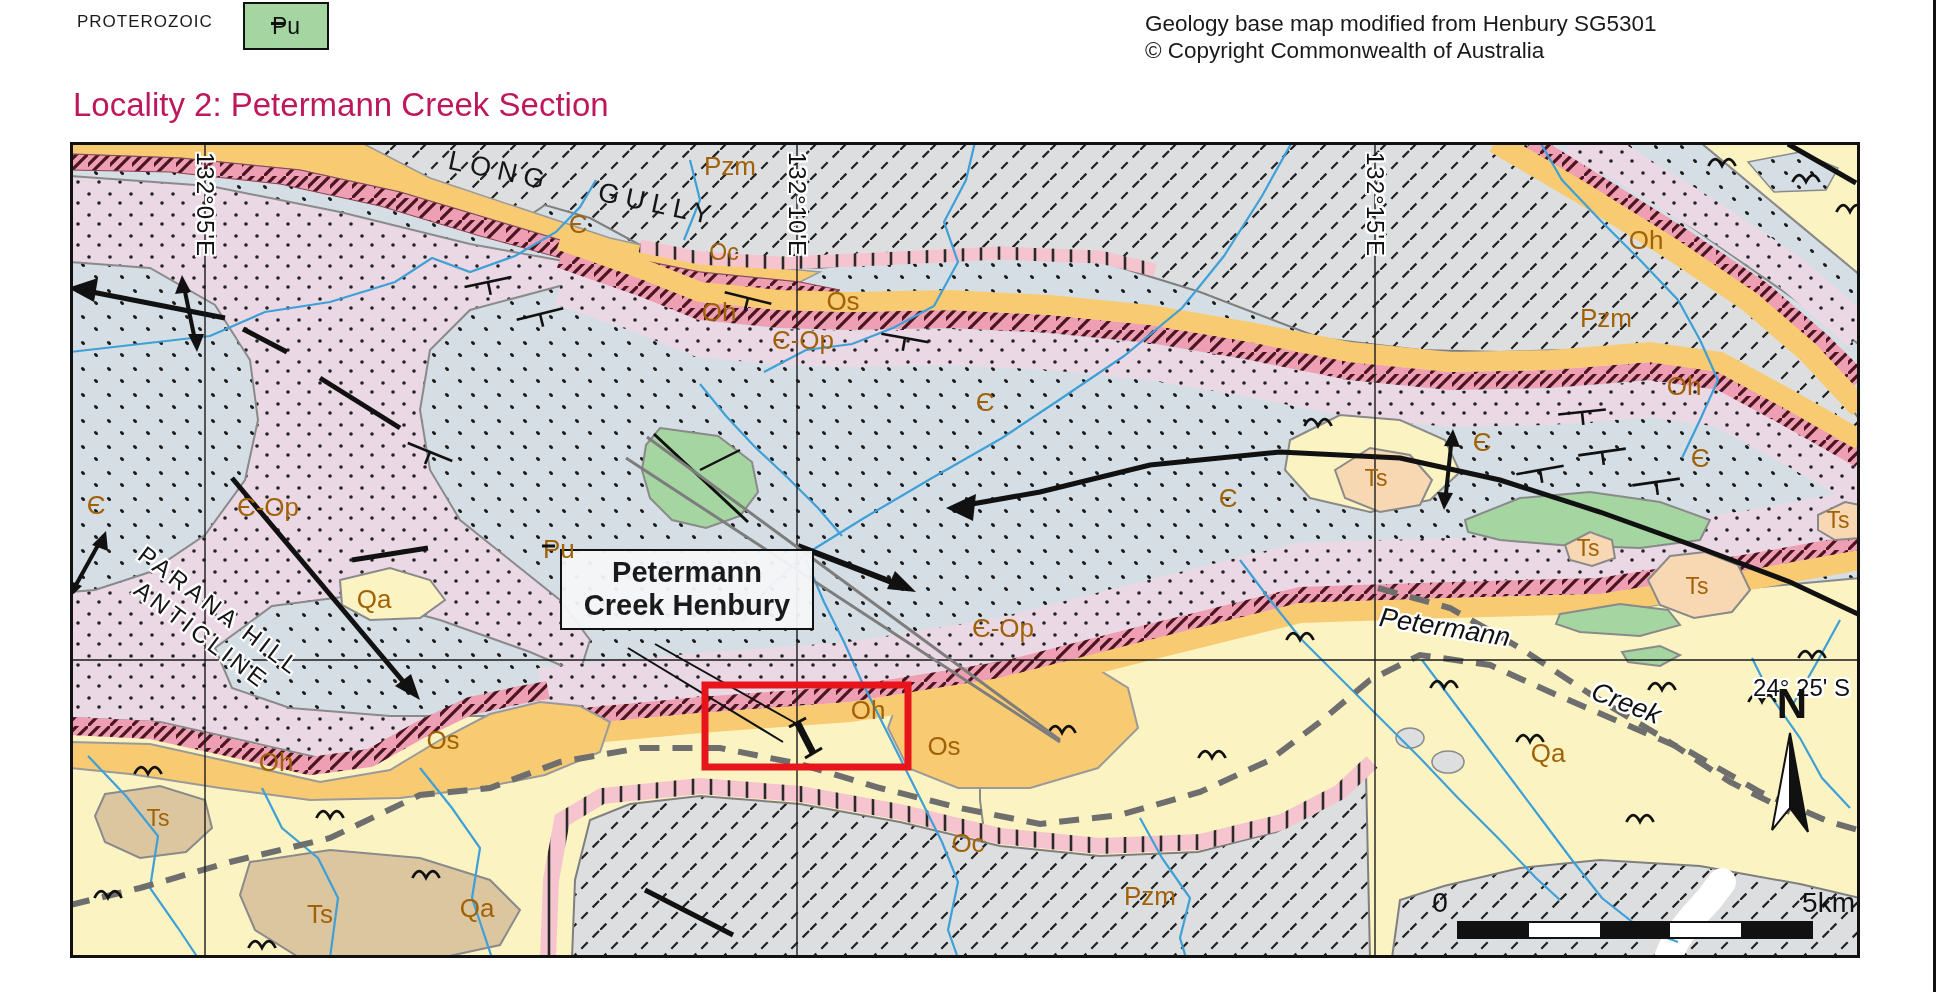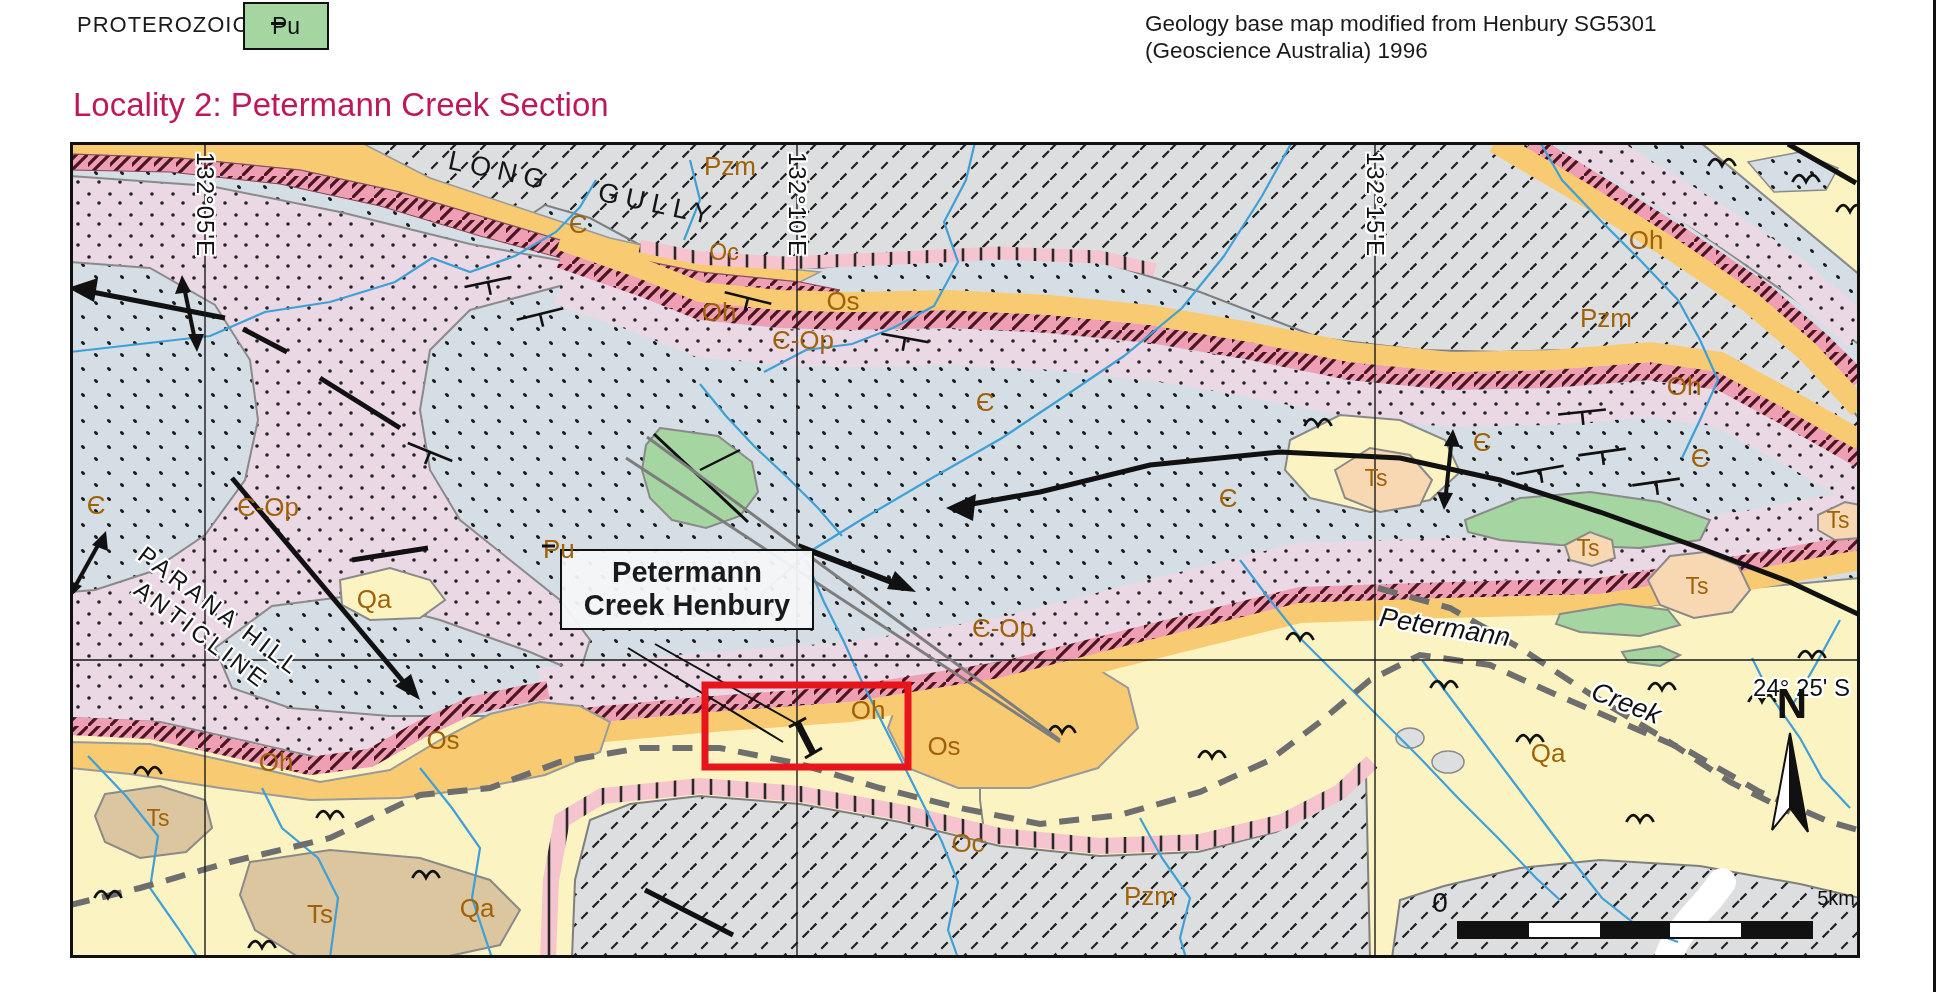"PROTEROZOIC" #era-label { font-size: 22px -> 17px }
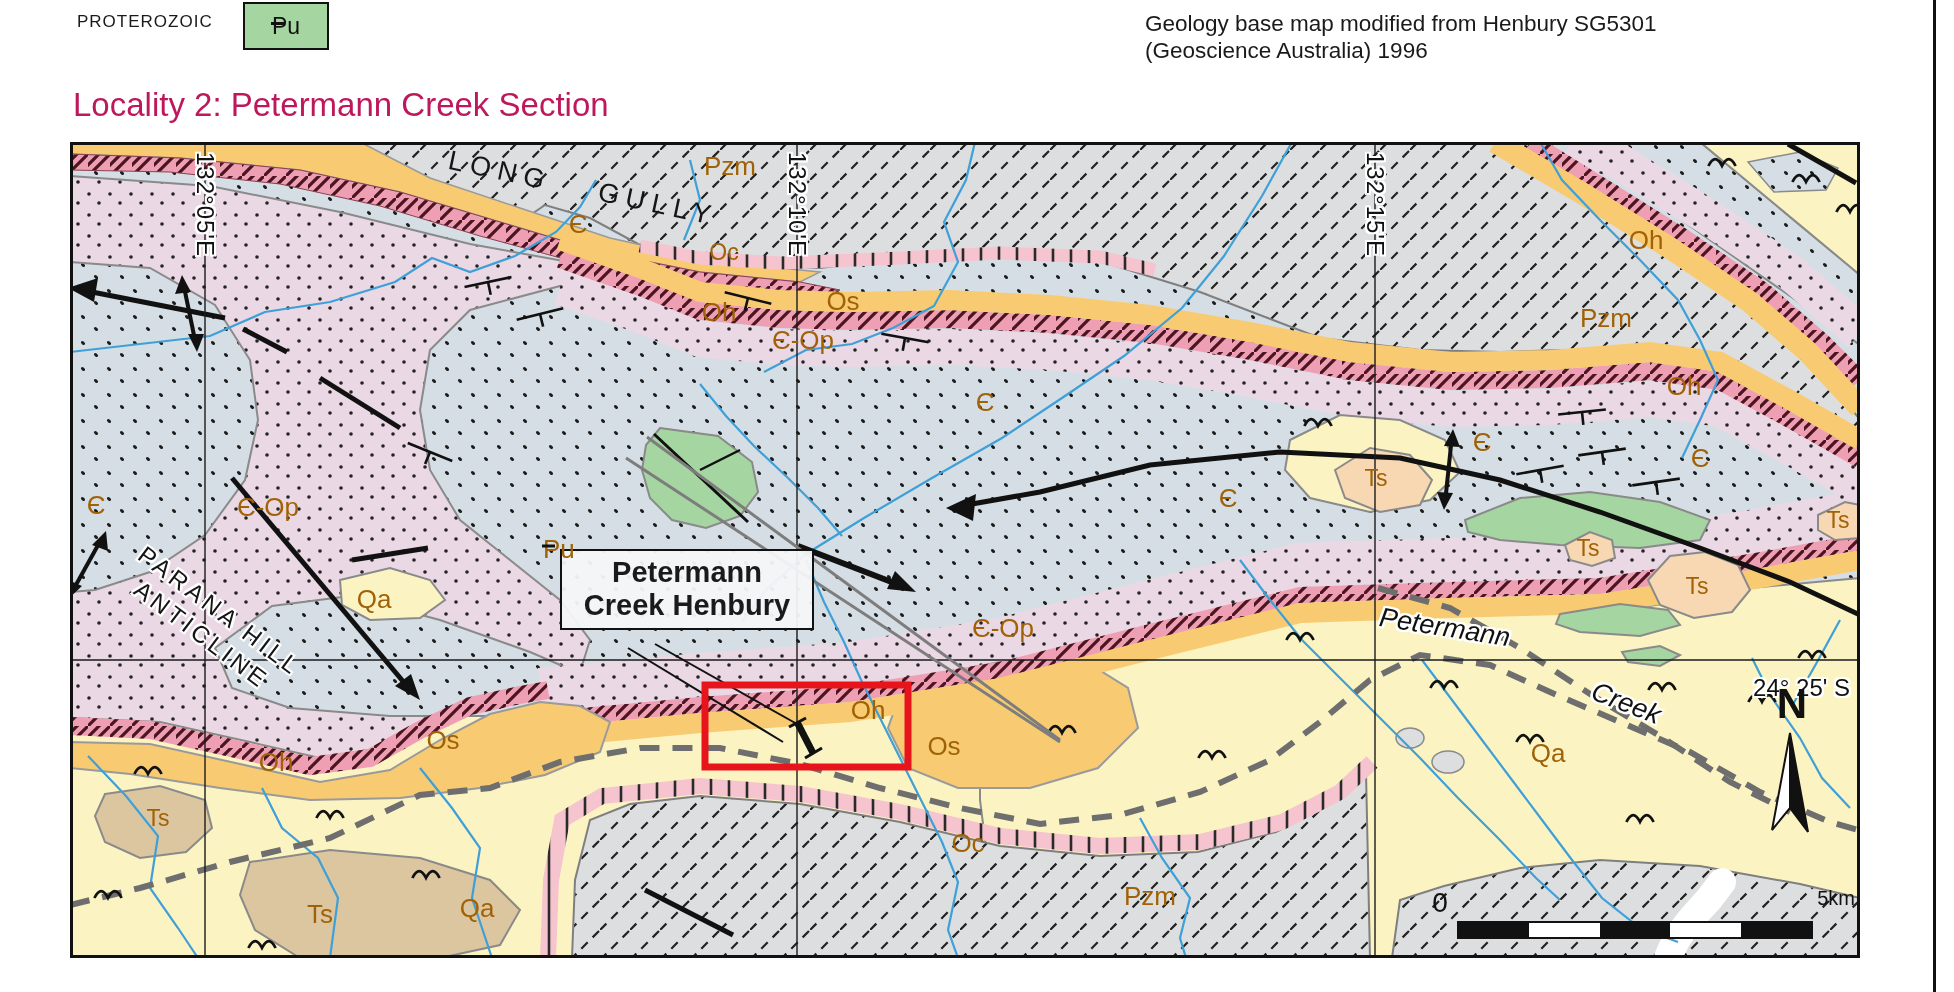"© Copyright Commonwealth of Australia" div { html: none -> <div>© Copyright Commonwealth of Australia</div> }
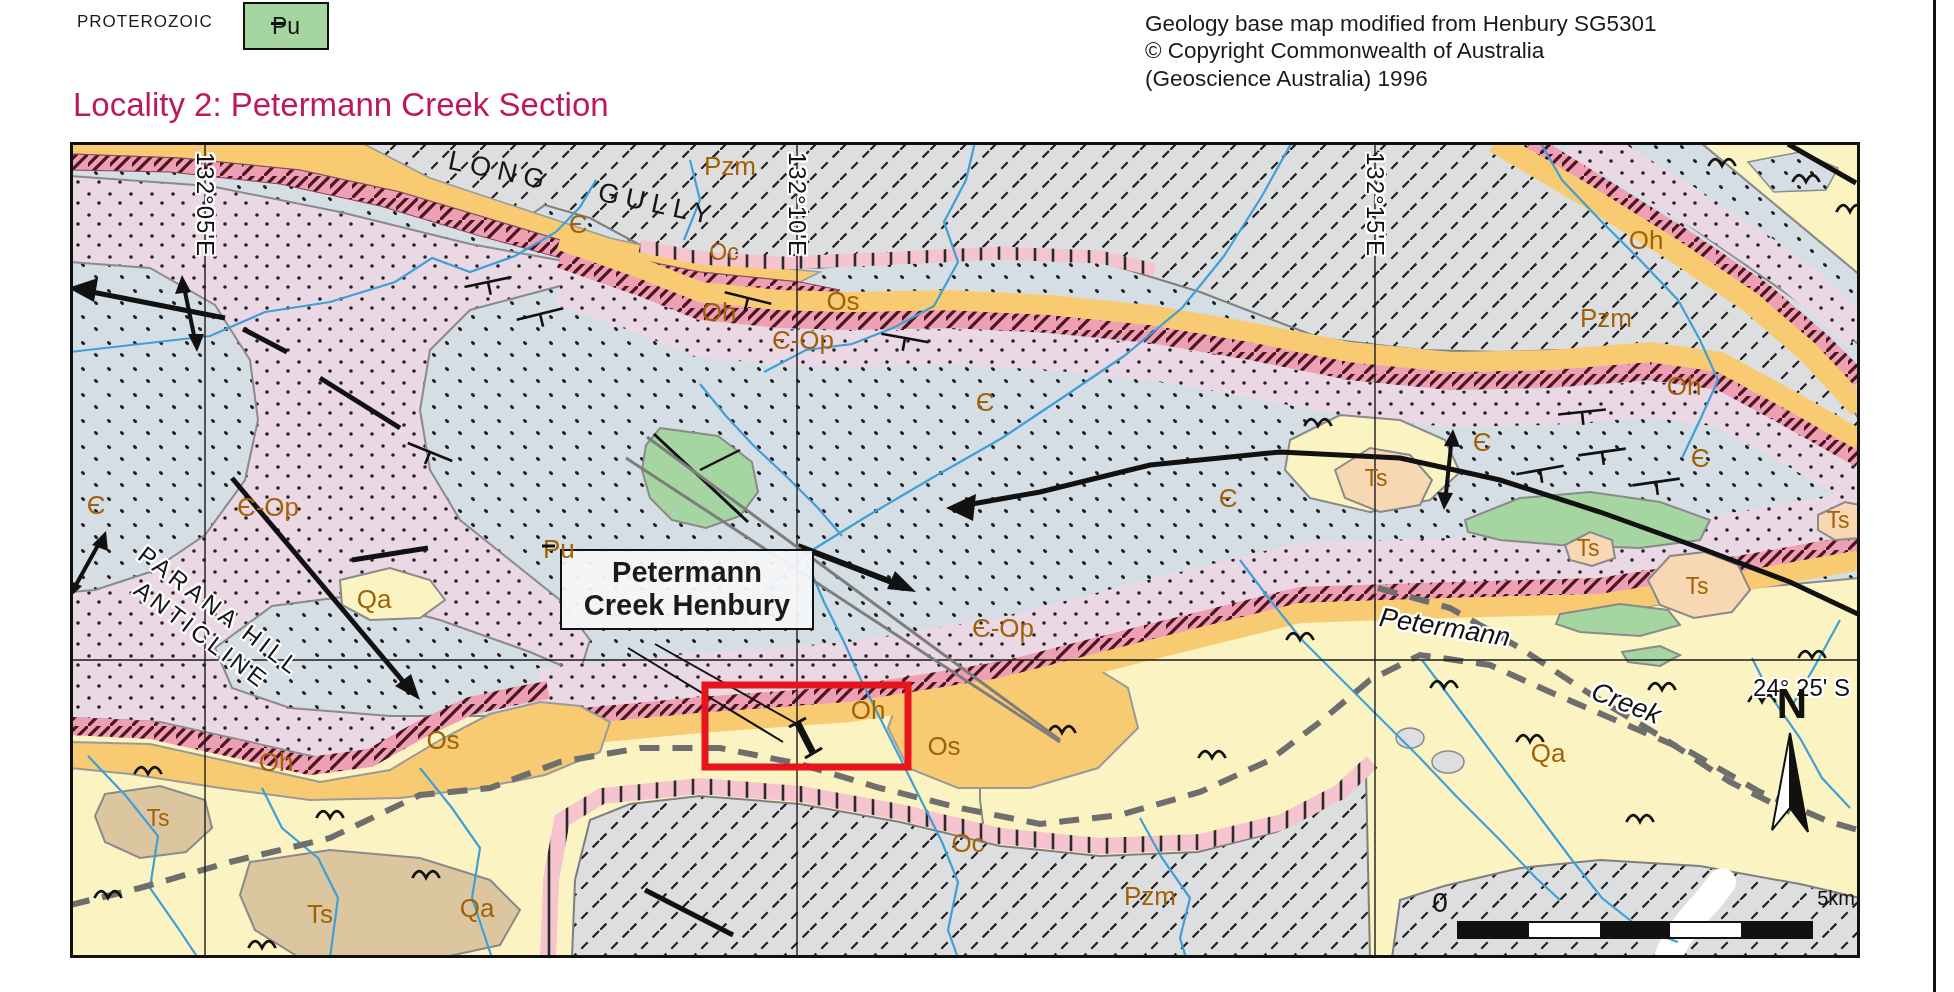"(Geoscience Australia) 1996" div { html: <div>(Geoscience Australia) 1996</div> -> none }
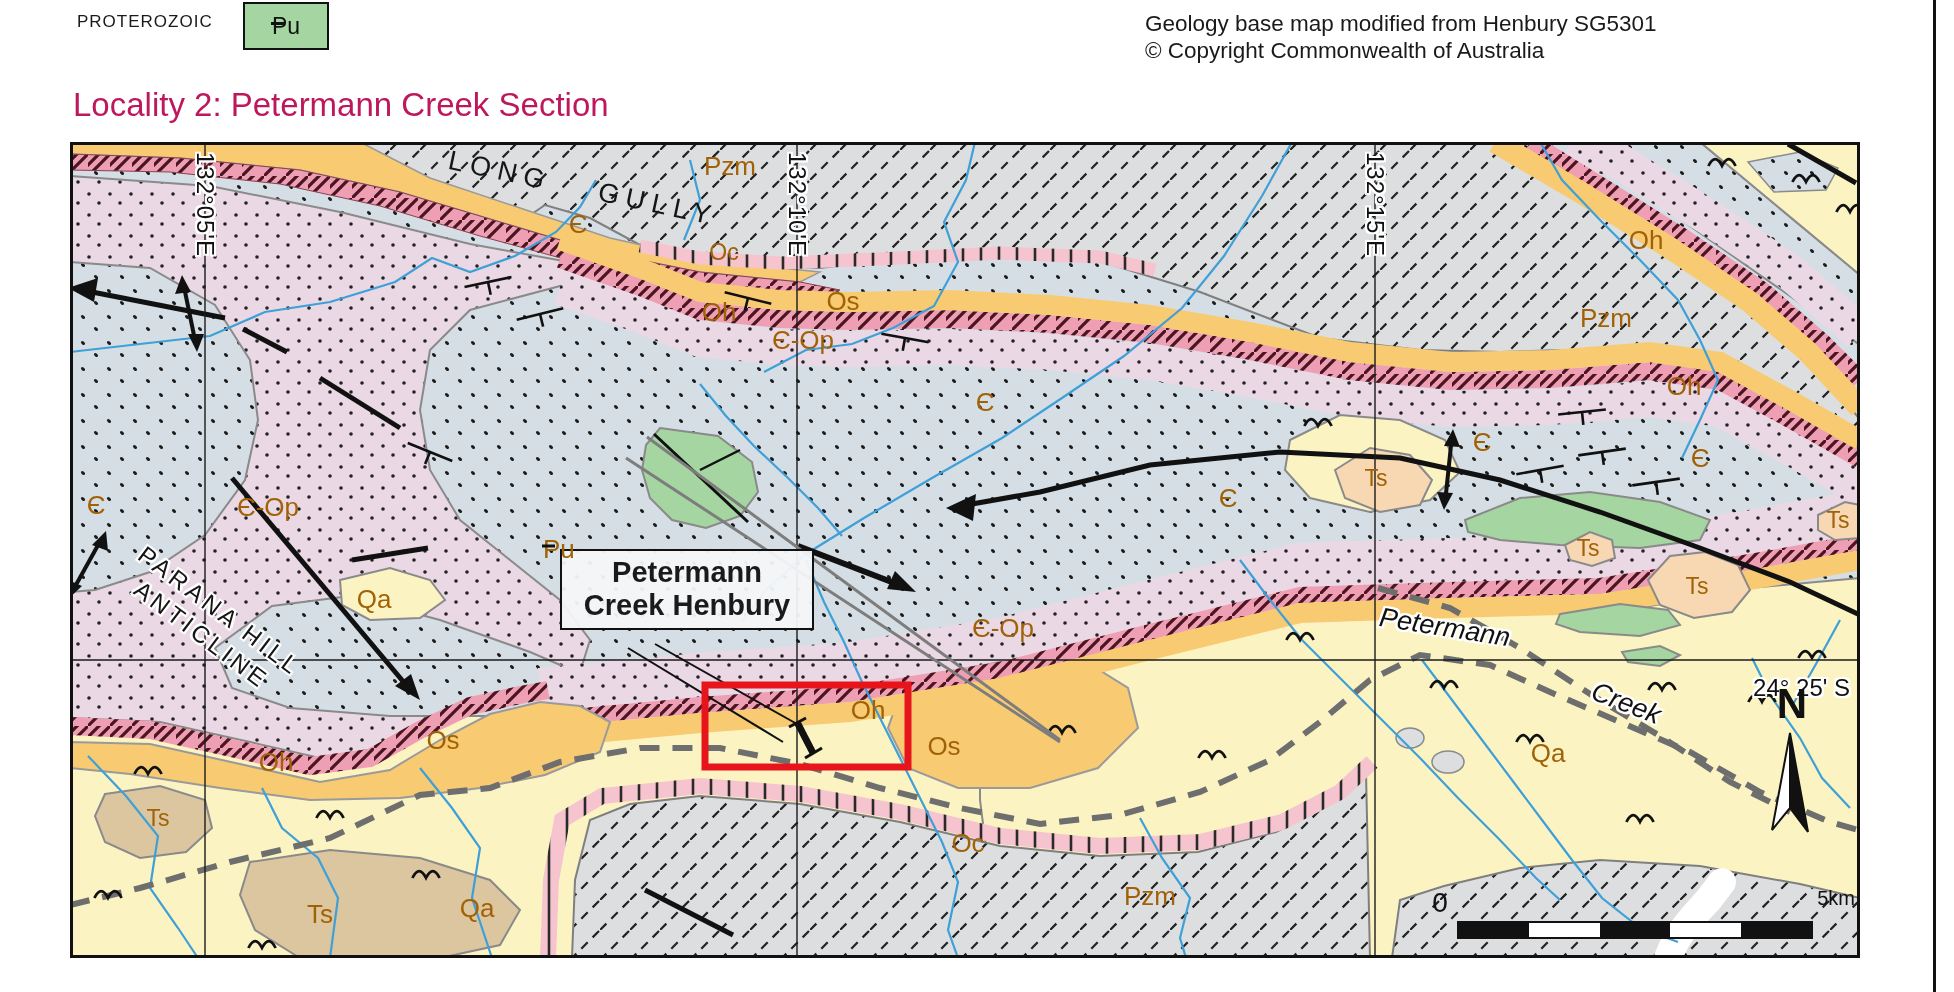"5km" #scale-end { font-size: 20px -> 28px }
